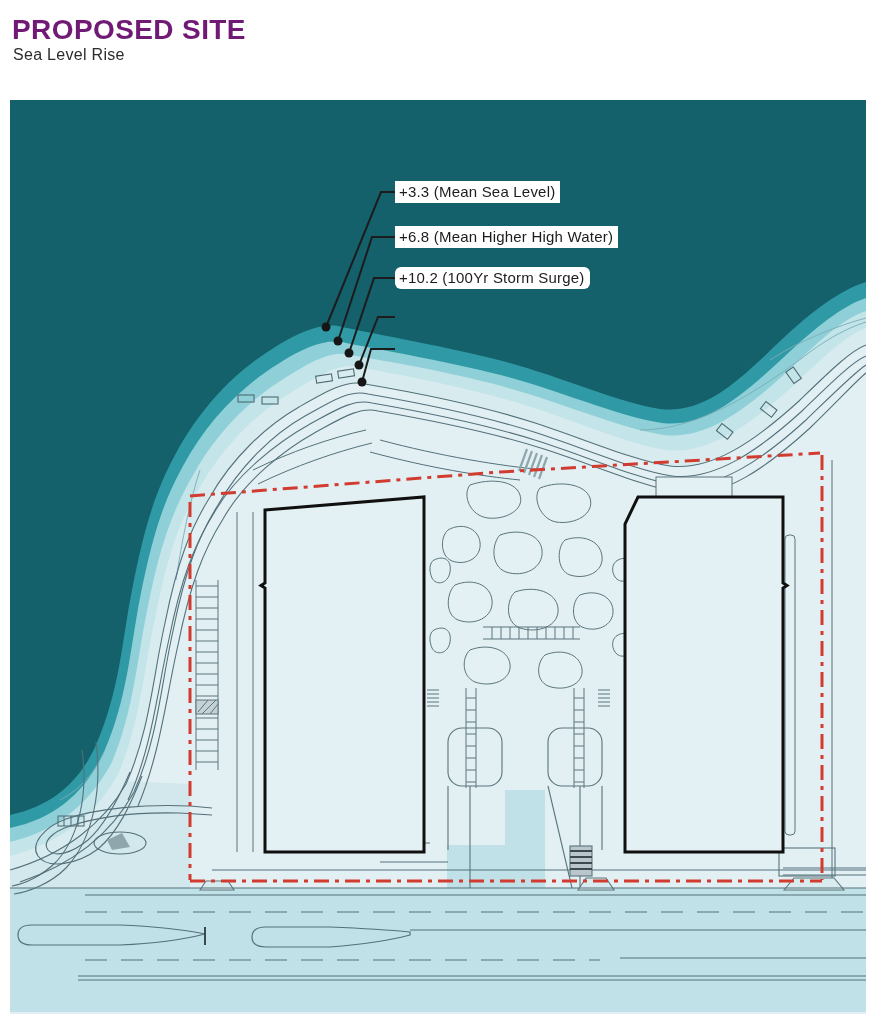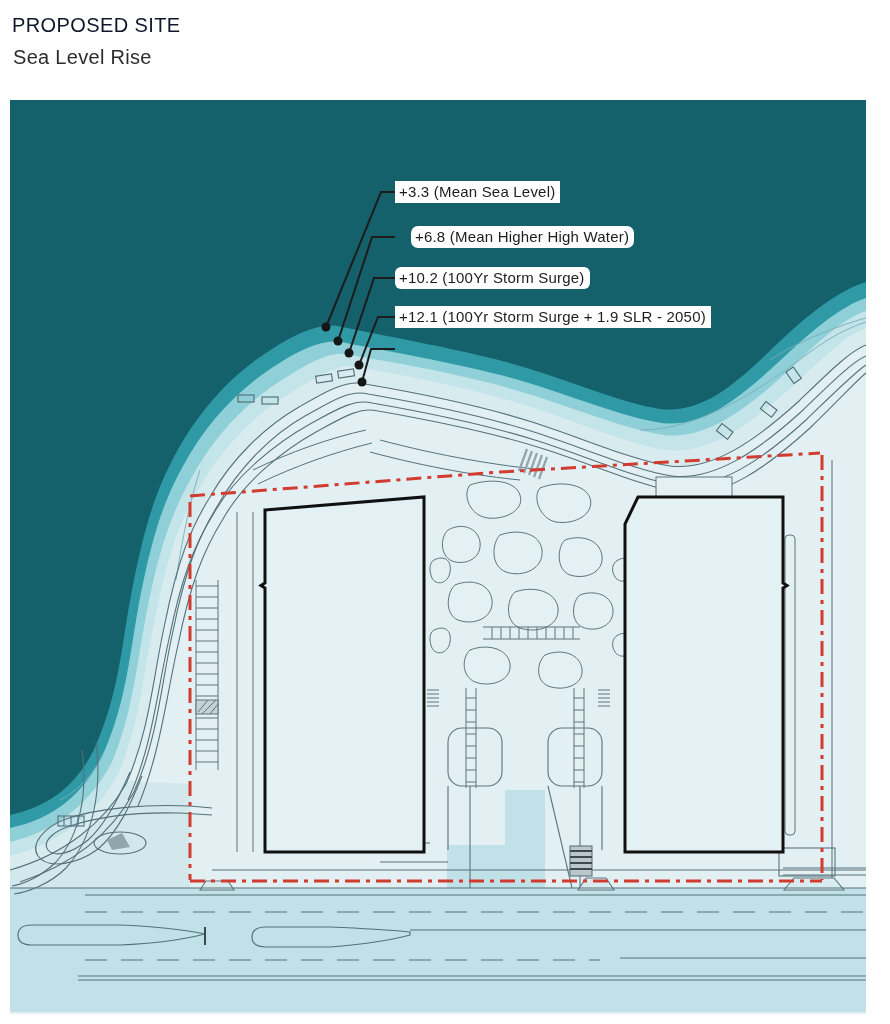"PROPOSED SITE" .title { color: #0f172a -> #701a75; font-size: 20px -> 28px; font-weight: normal -> bold }
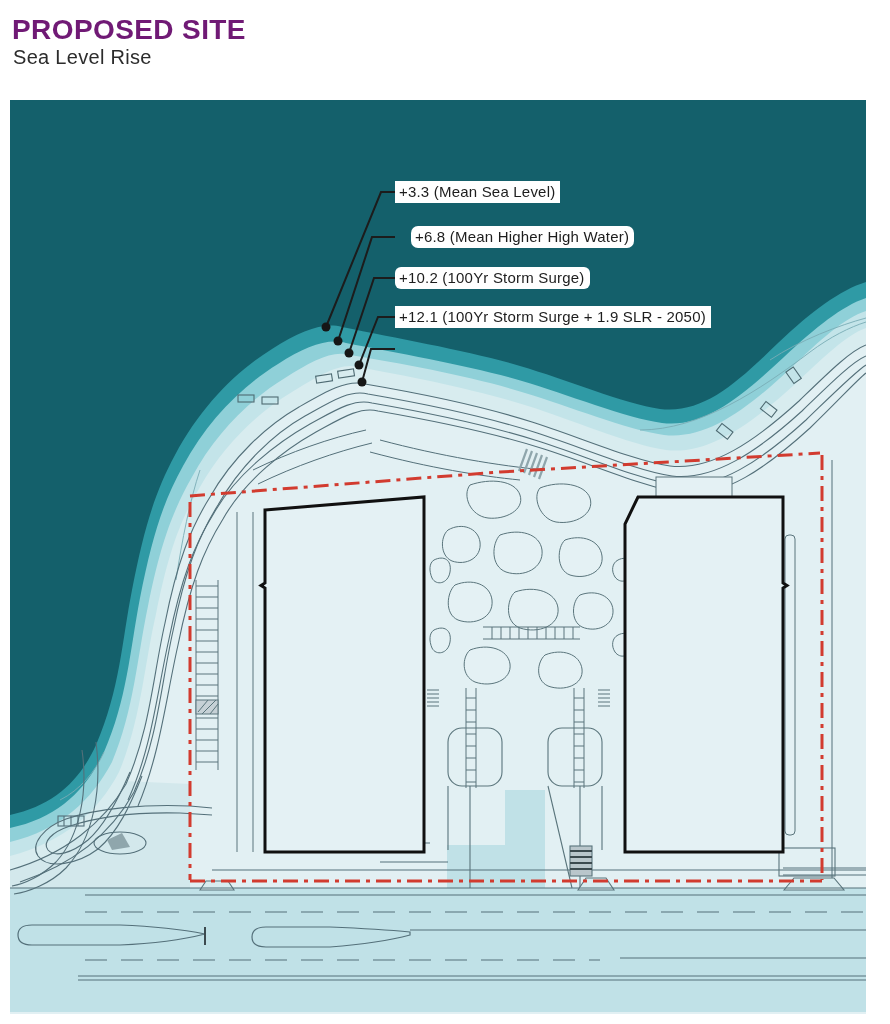"Sea Level Rise" .subtitle { font-size: 20px -> 16px }
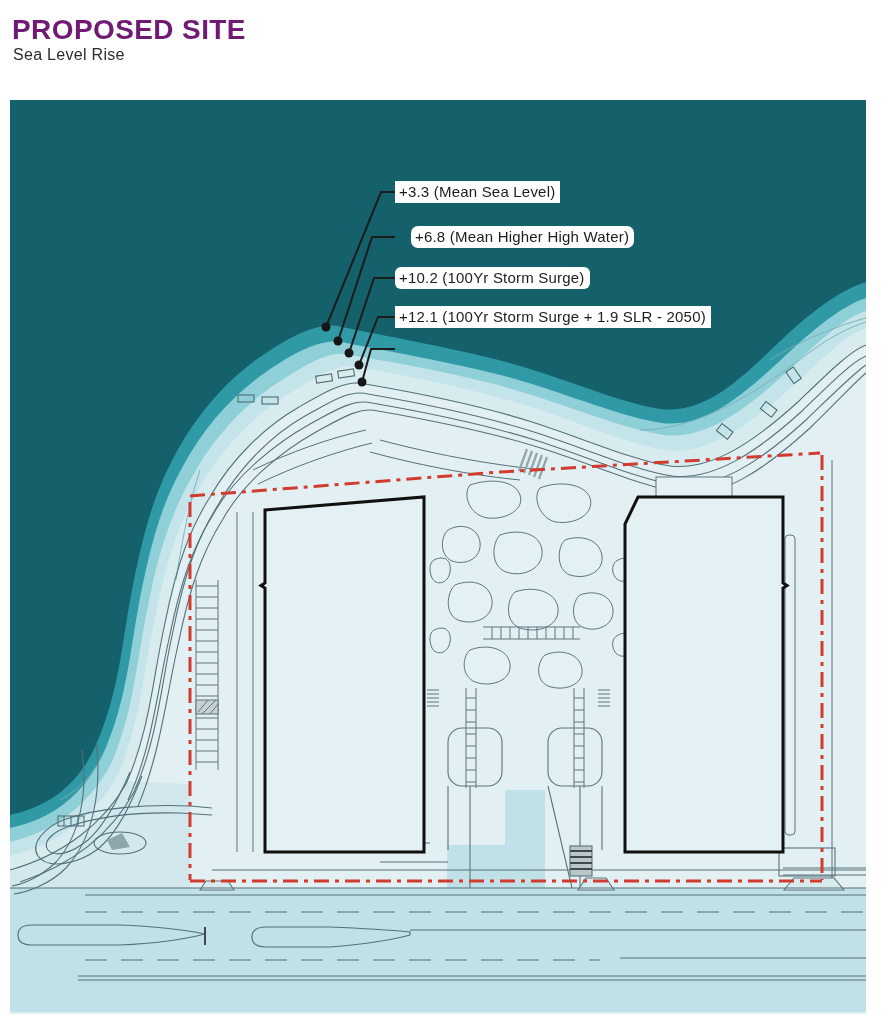"+6.8 (Mean Higher High Water)" .cl-2 { border-radius: 7px -> none; left: 411px -> 395px }
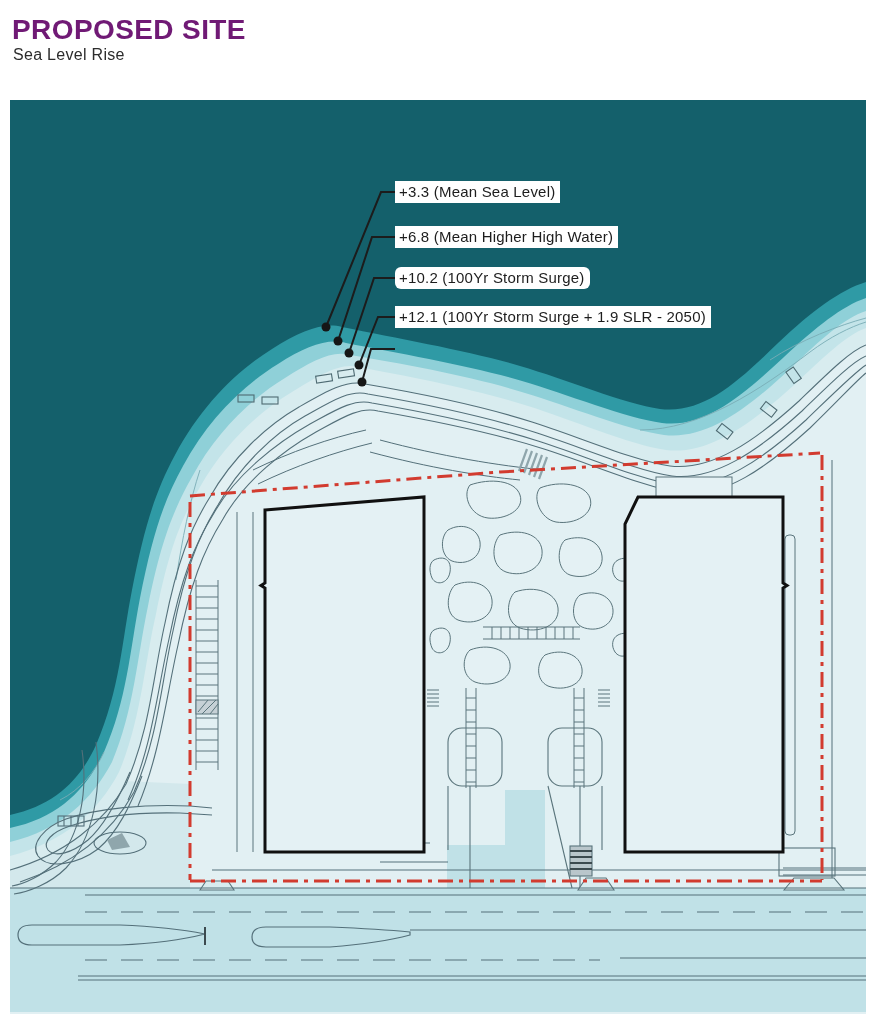"+12.1 (100Yr Storm Surge +" div.callout { html: <div>+12.1 (100Yr Storm Surge + 1.9 SLR - 2050)</div> -> none }
